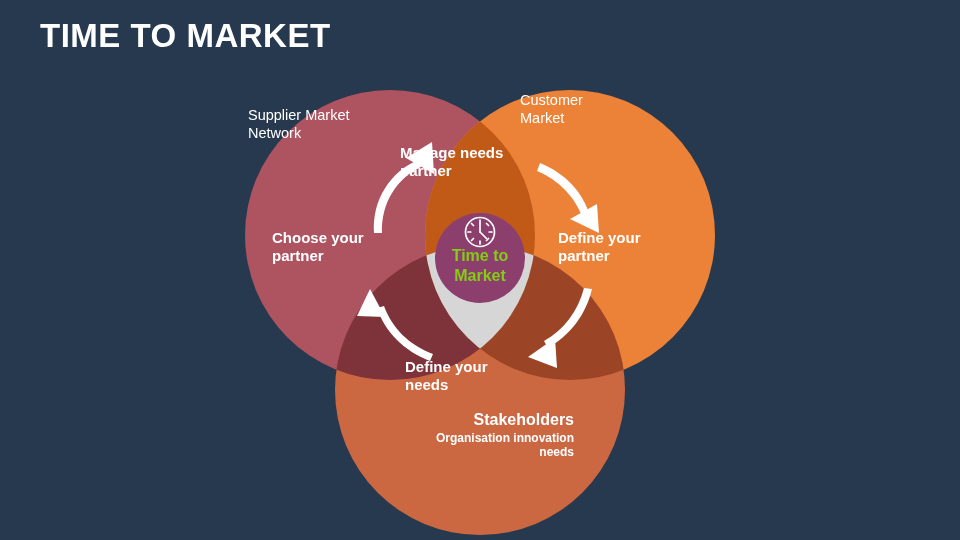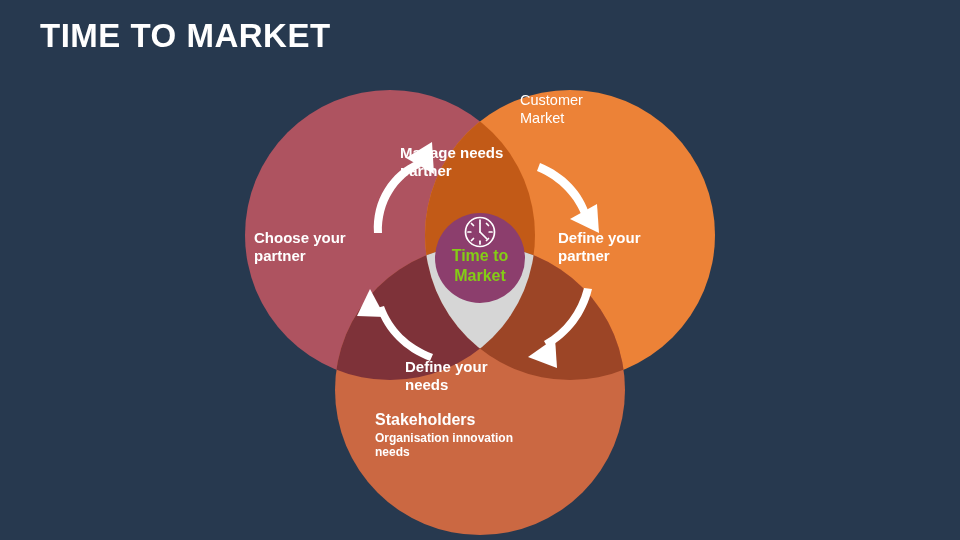"Supplier Market" div.lbl { html: none -> <div>Supplier Market Network</div> }
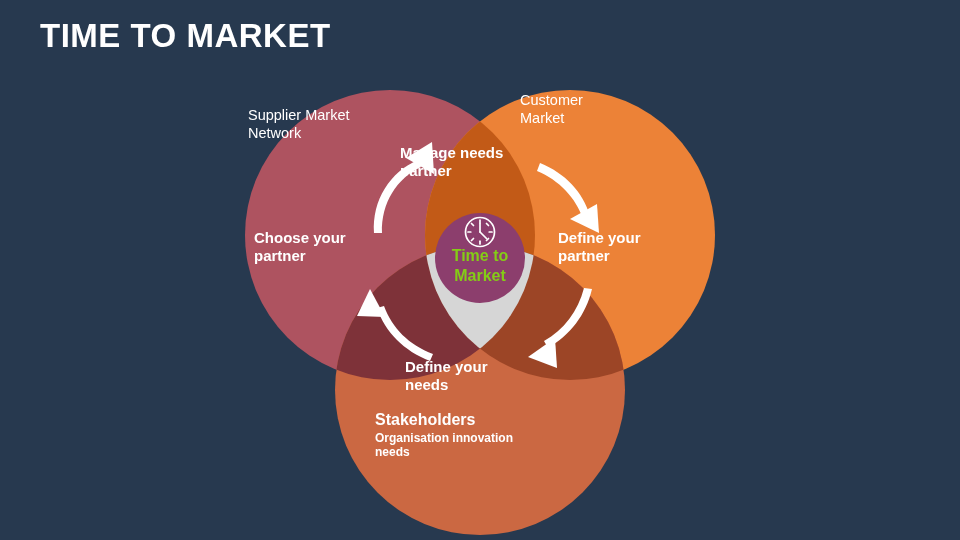"Choose your" #lbl-choose { left: 254px -> 272px }
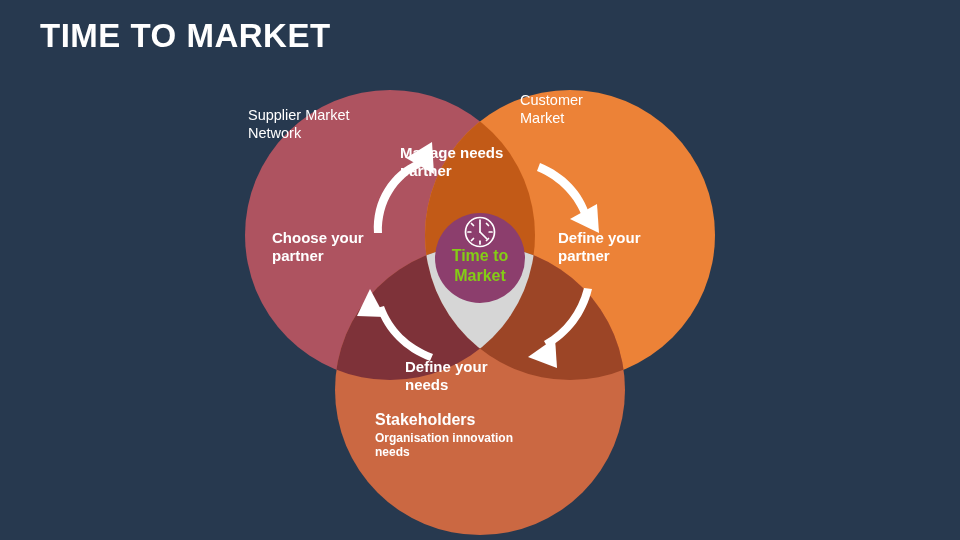"Stakeholders" #stake-block { left: 375px -> 362px; text-align: left -> right }
